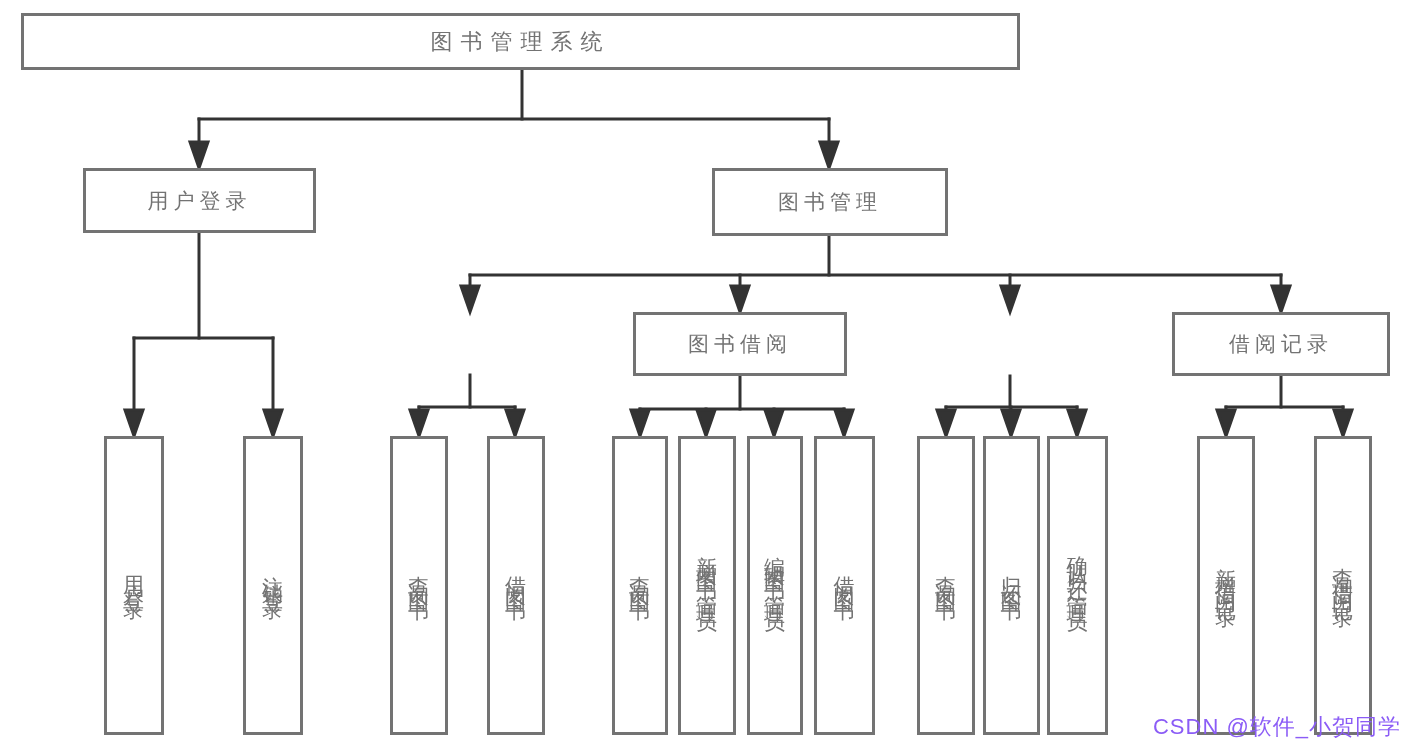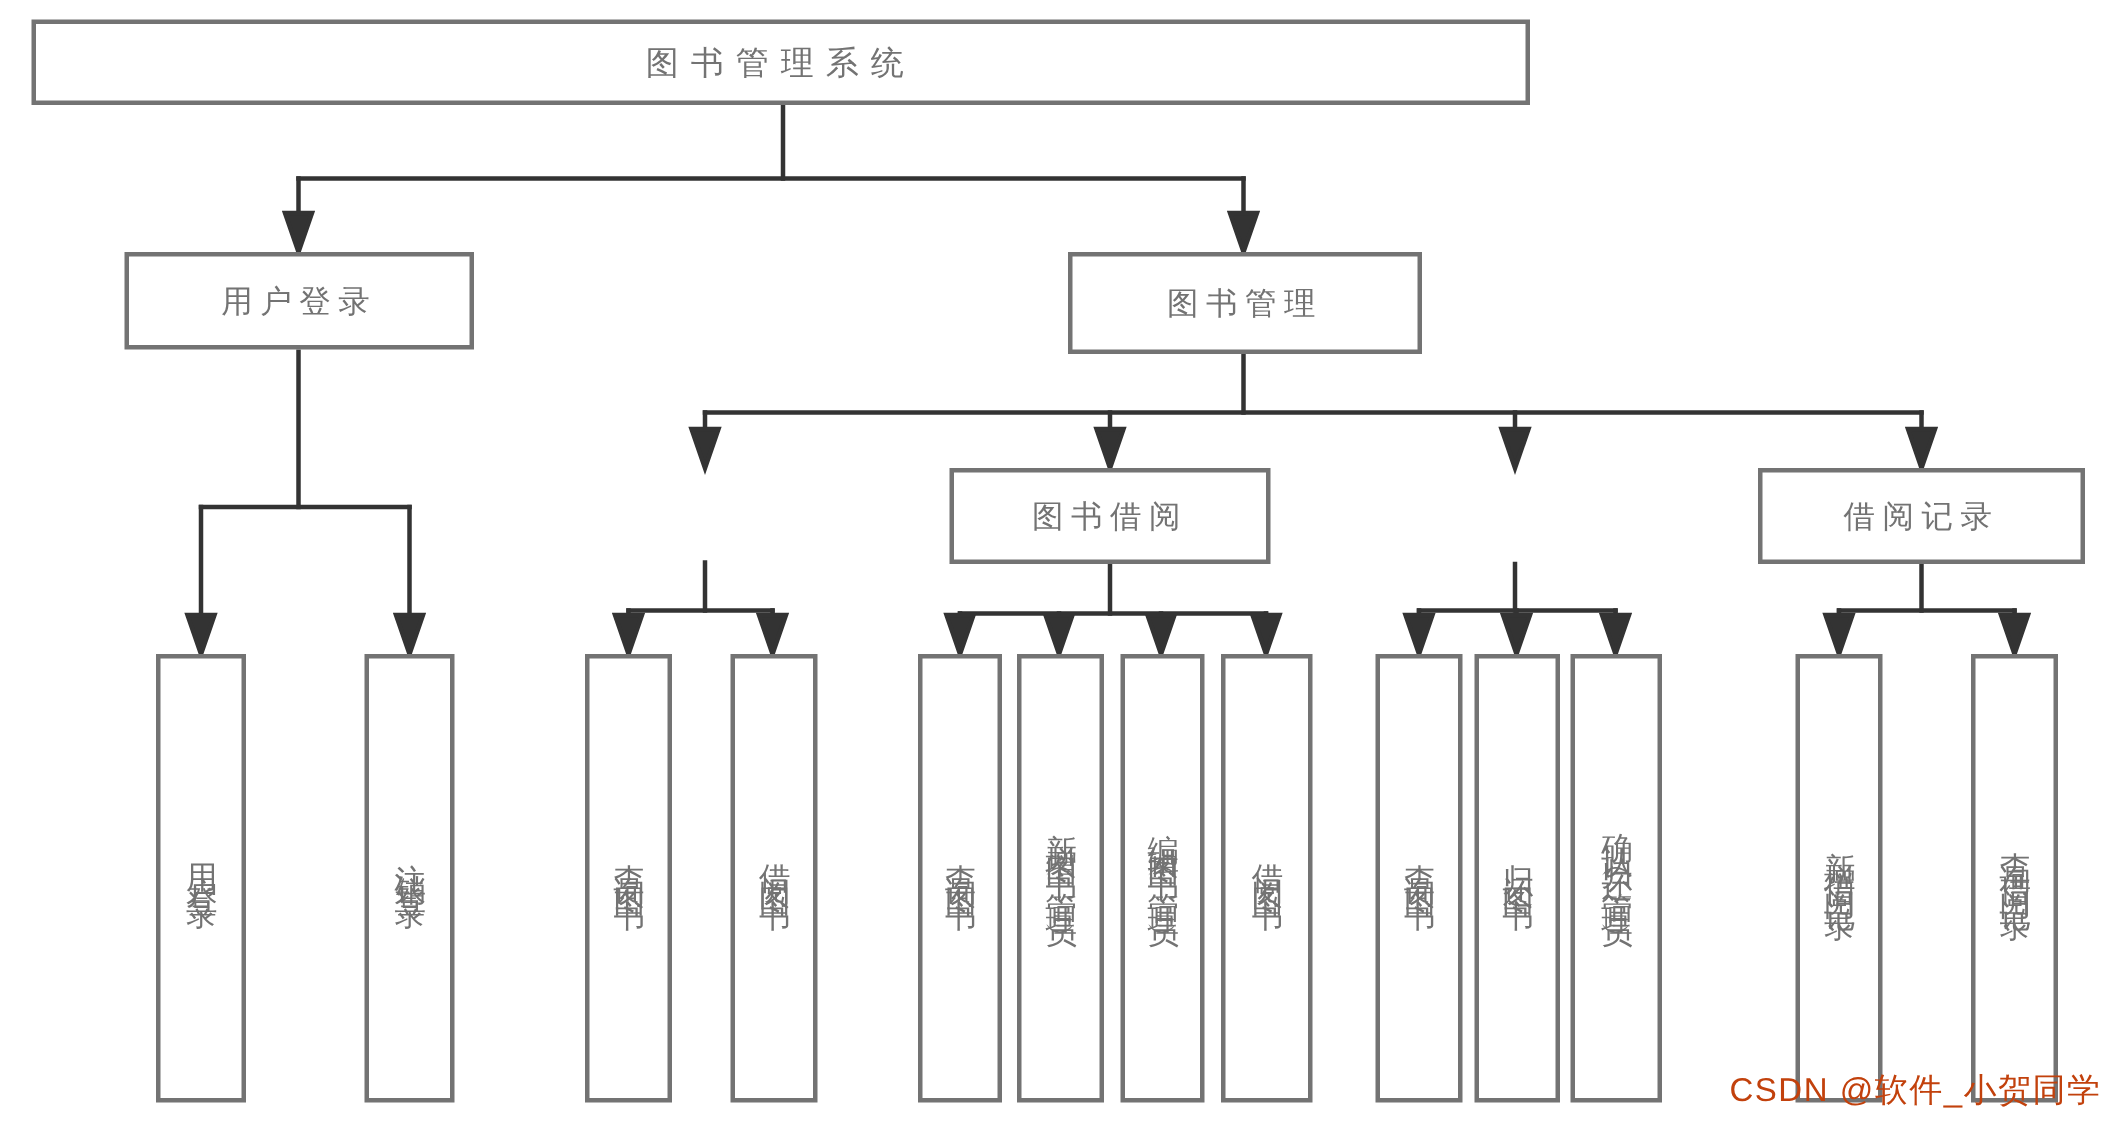"CSDN @软件_小贺同学" .watermark { color: #c2410c -> #8b5cf6 }
